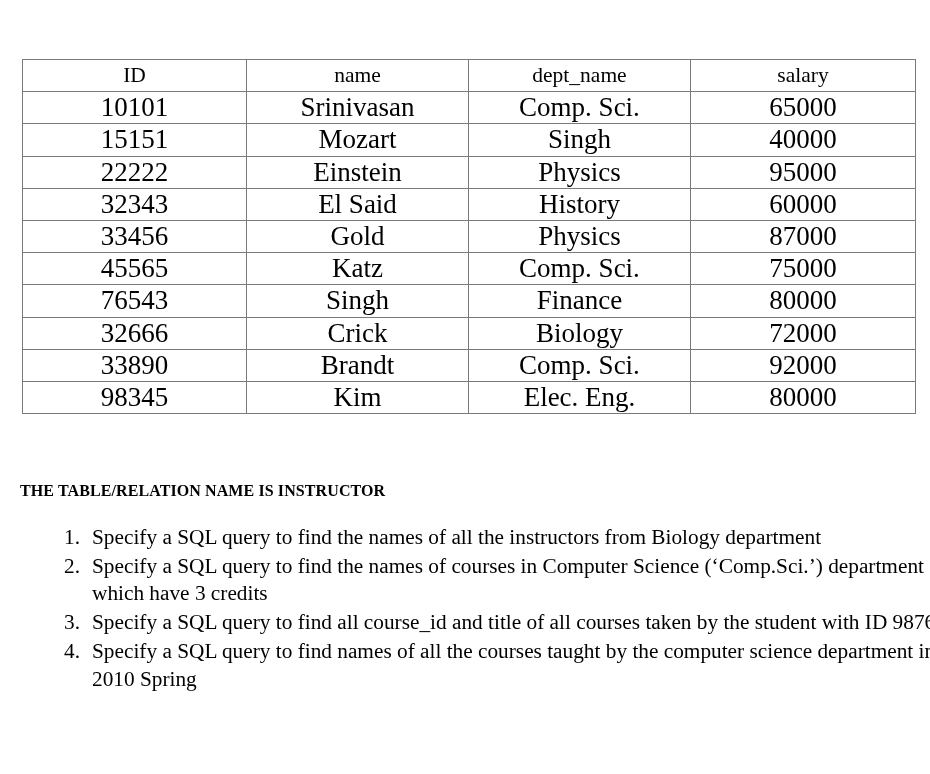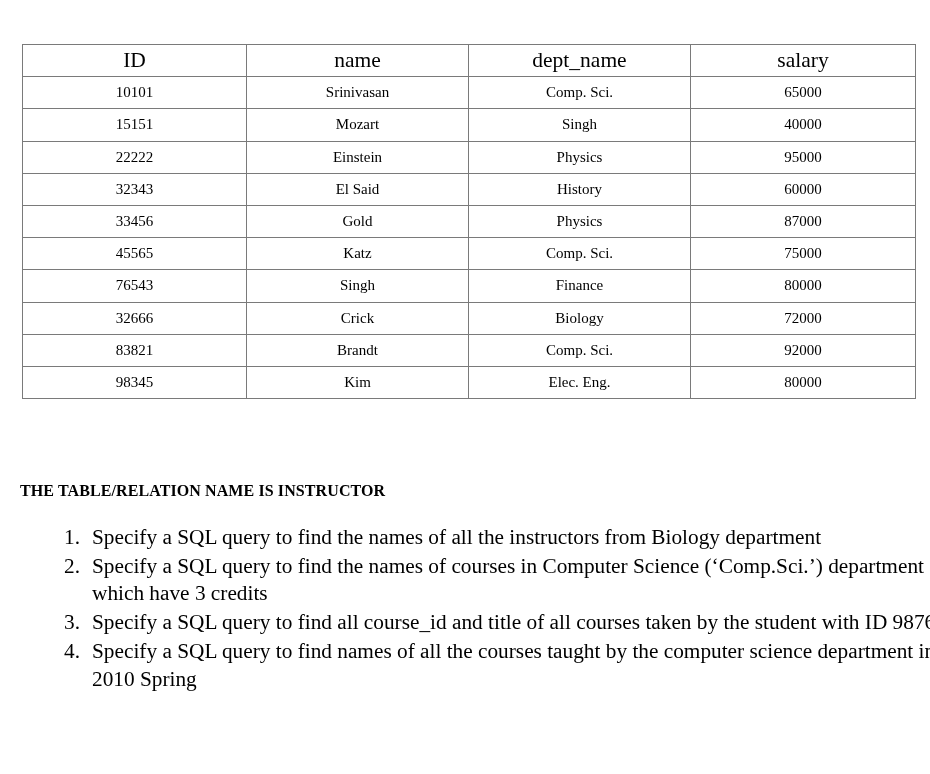"ID" .table-wrap { top: 44px -> 59px }
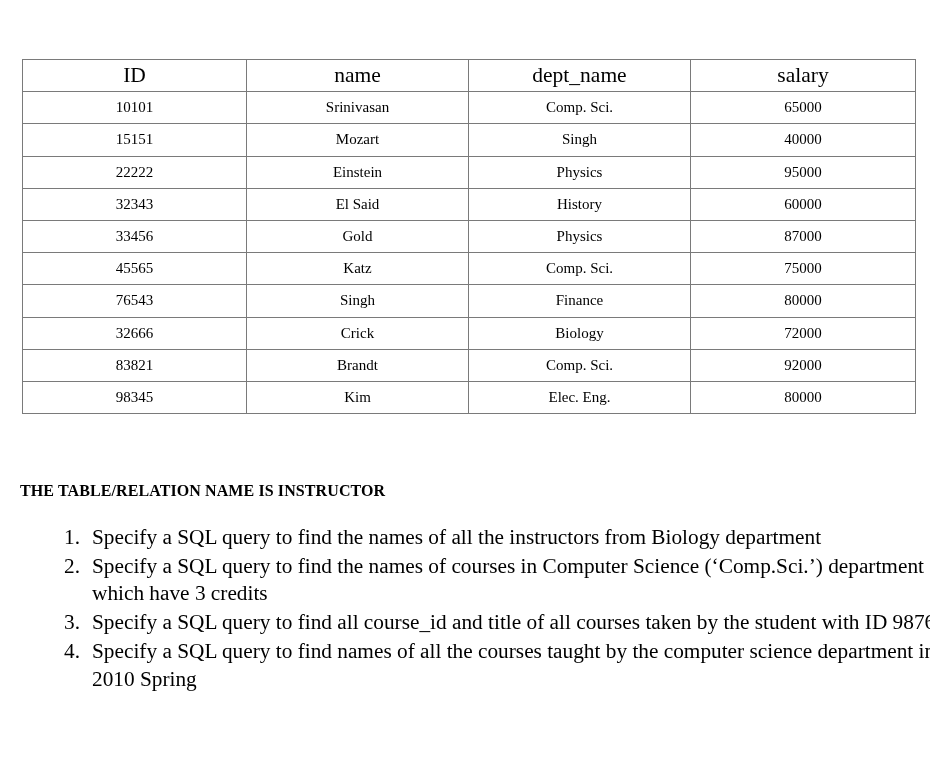"10101" table.instructor-table th, table.instructor-table td { font-size: 15px -> 27px }
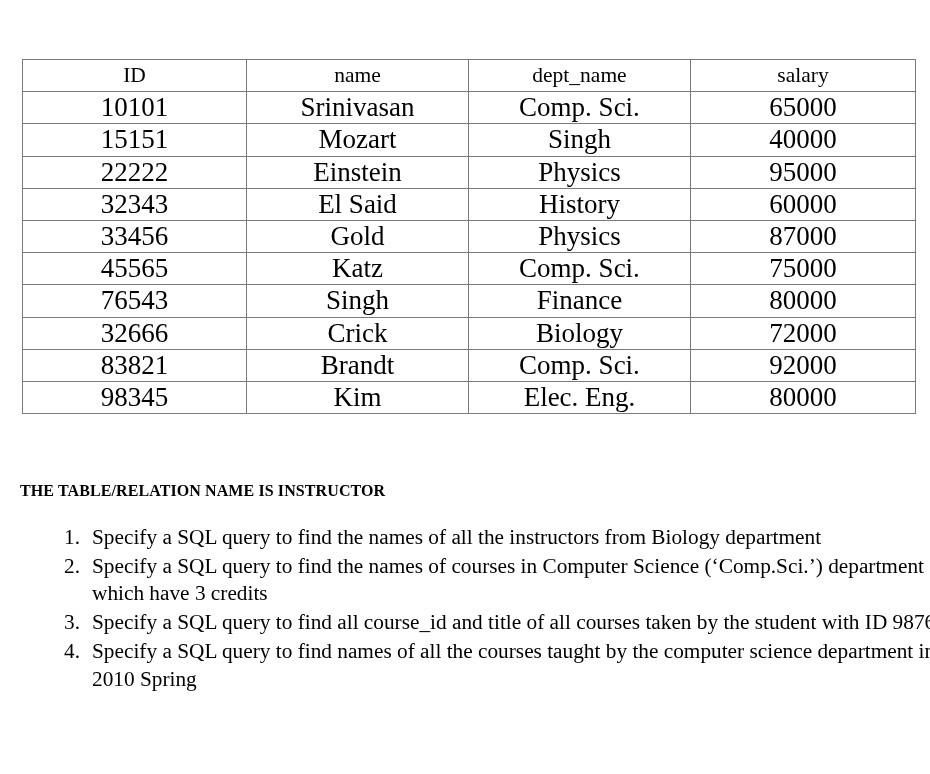"83821" td { text: 83821 -> 33890 }
